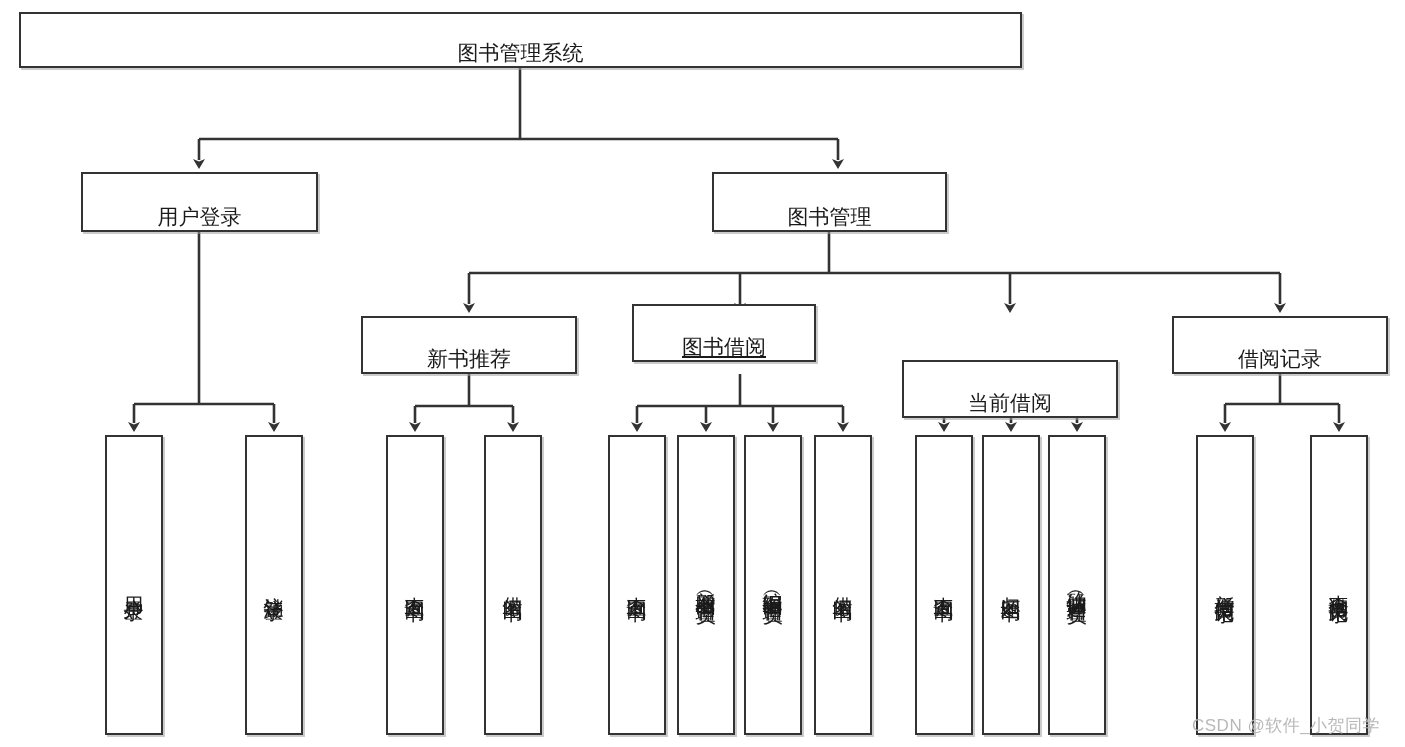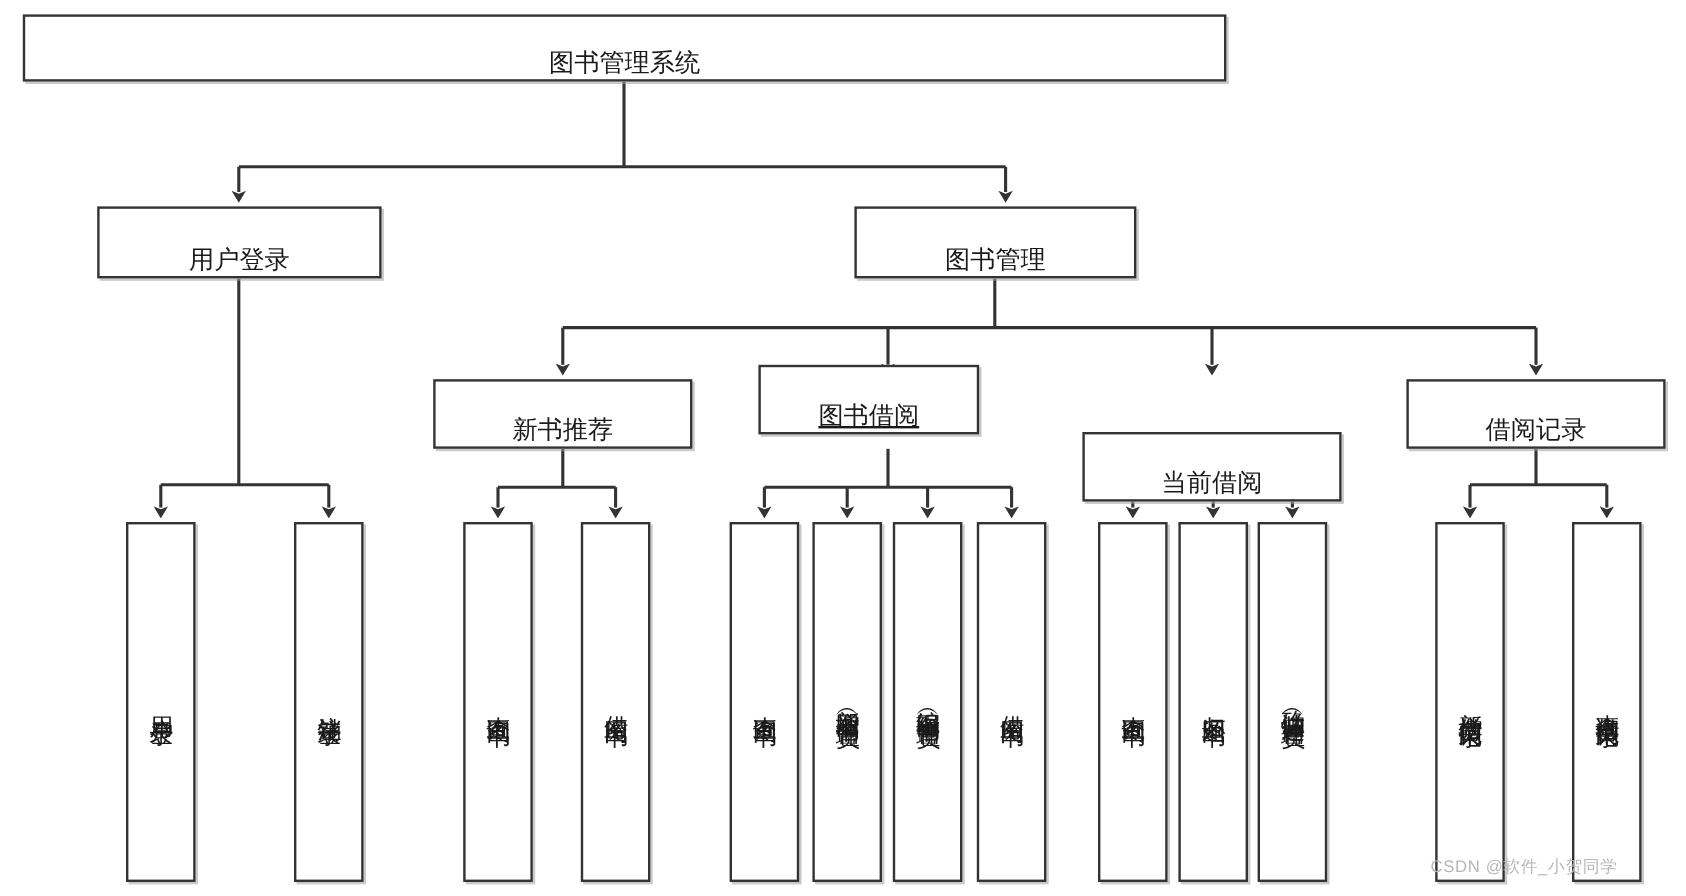"借阅记录" div.node { font-family: none -> Liberation Serif, serif }
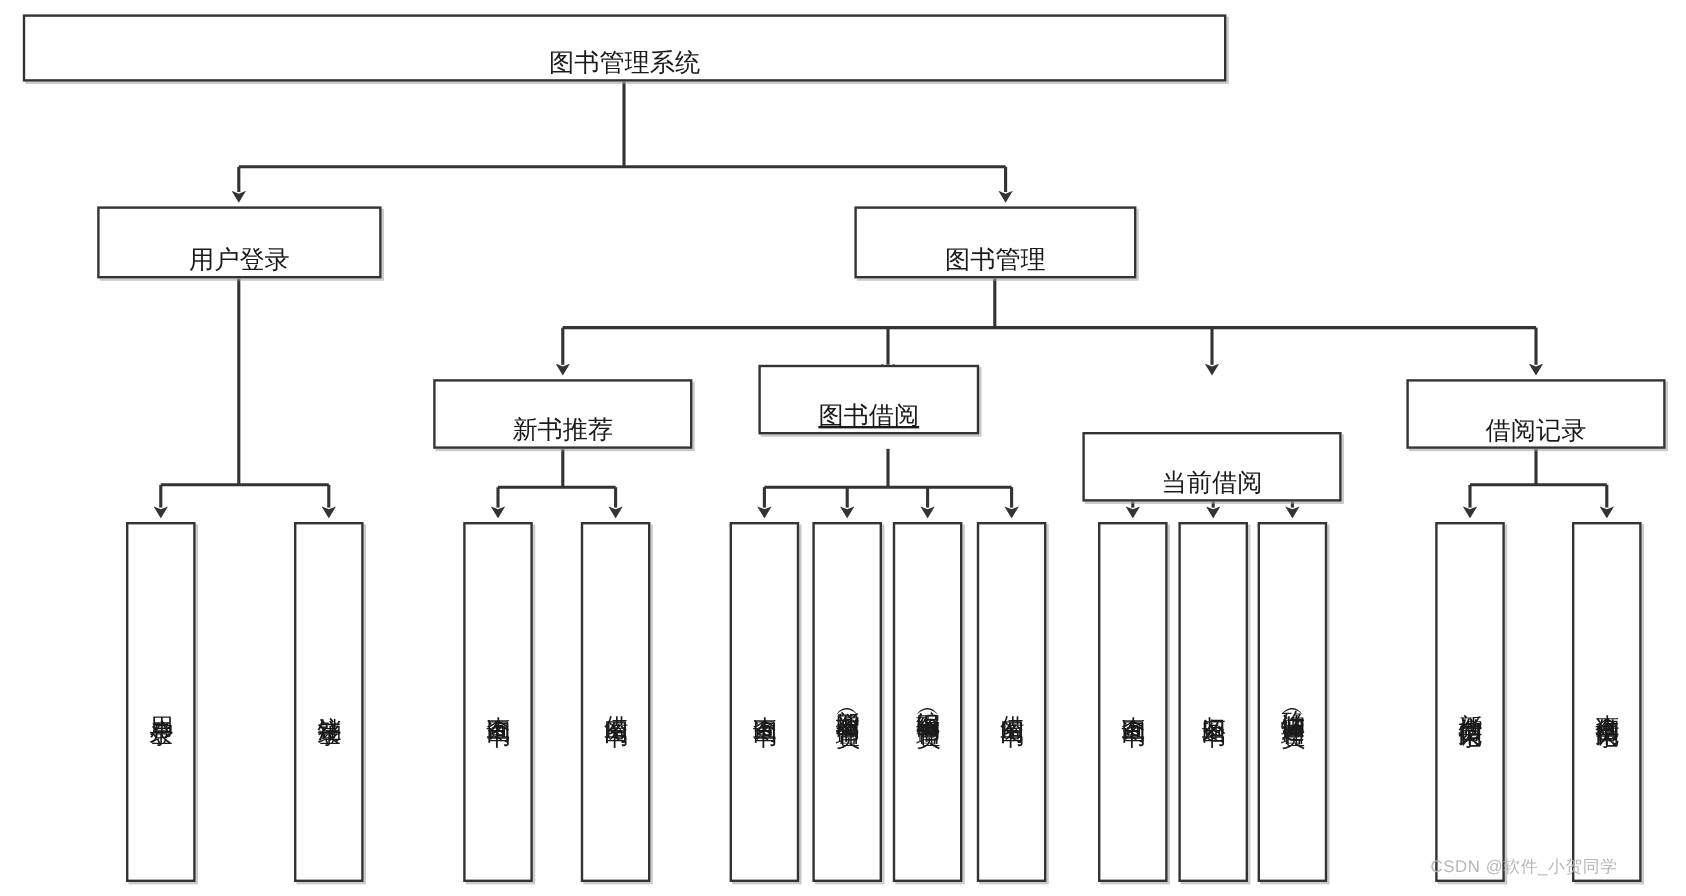"CSDN @软件_小贺同学" .watermark { font-size: 14px -> 17px }
